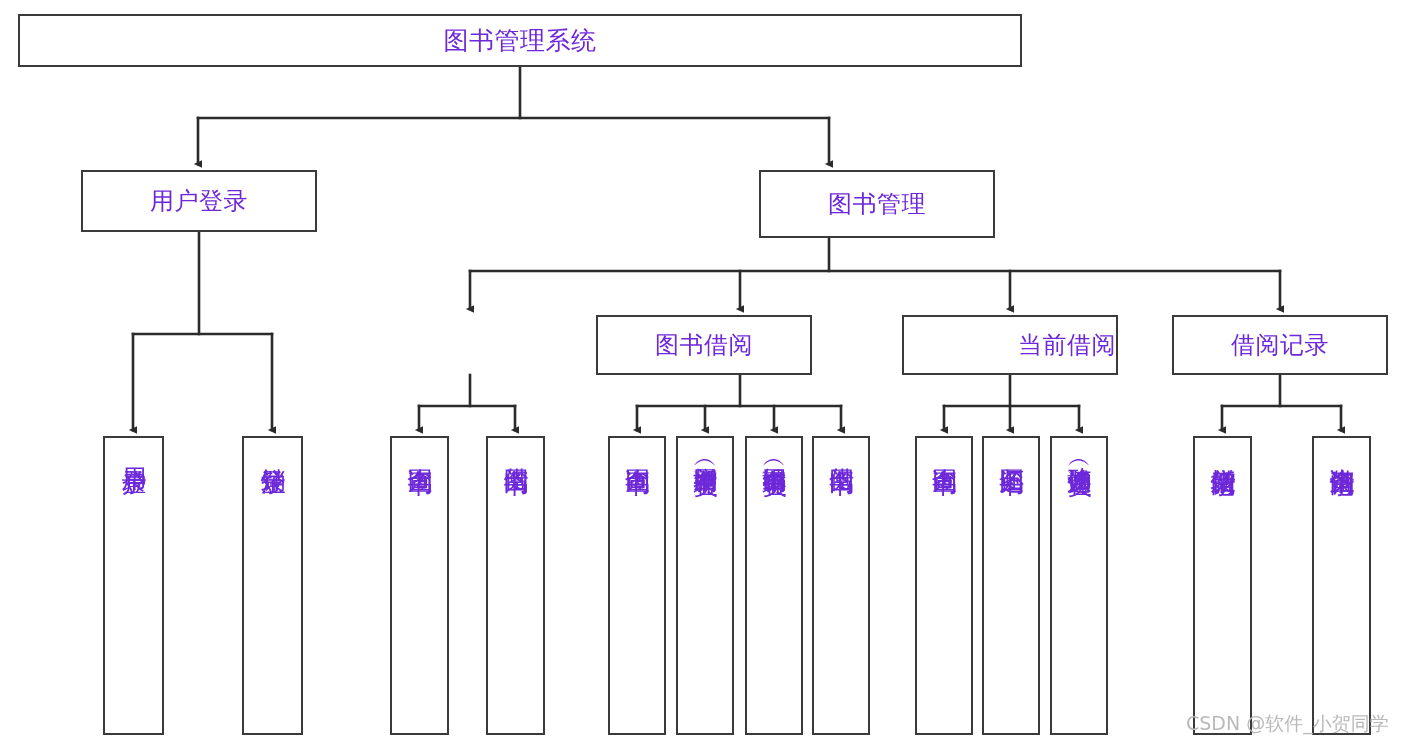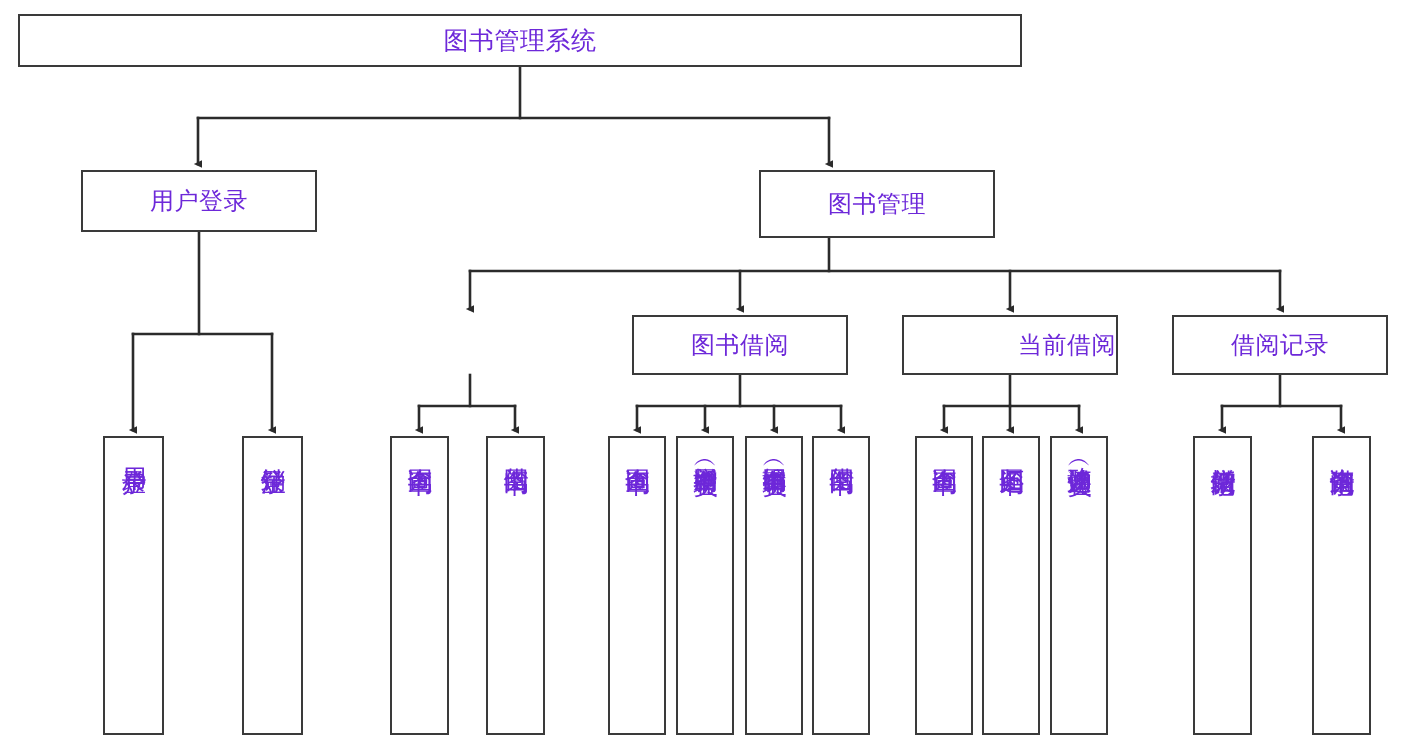"图书借阅" div.node { left: 632px -> 596px }
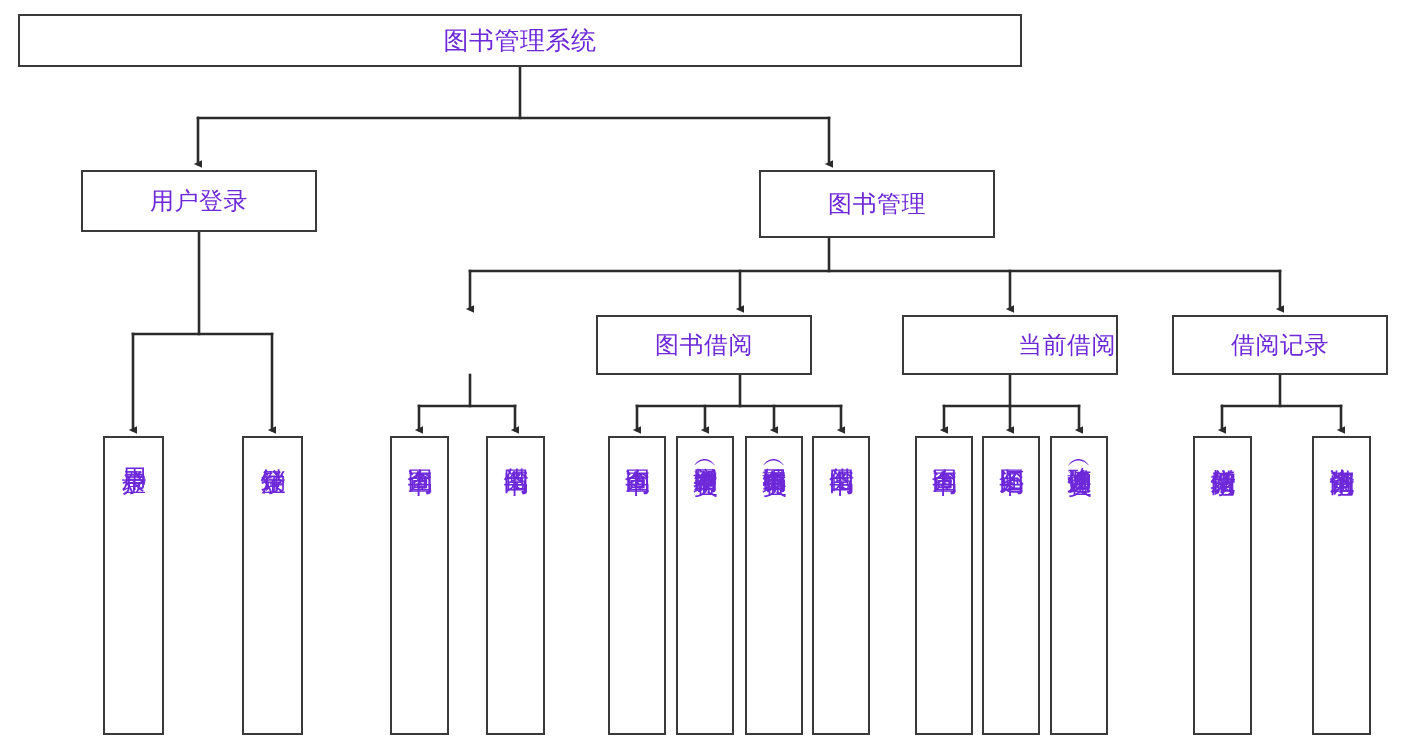"CSDN @软件_小贺同学" div { html: none -> <div>CSDN @软件_小贺同学</div> }
